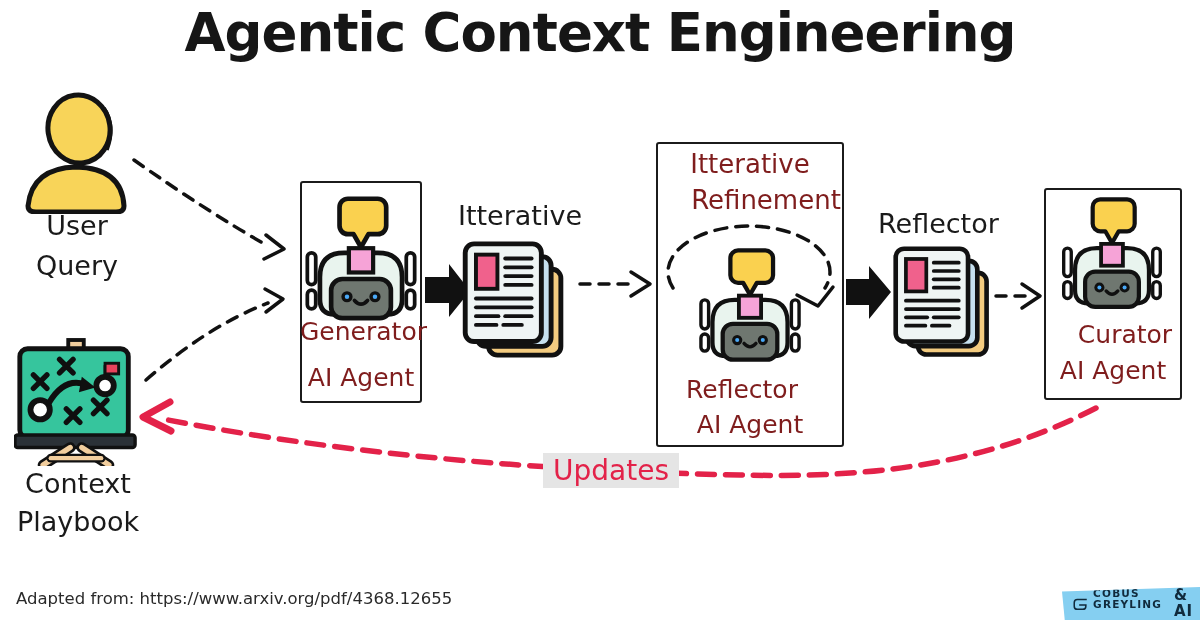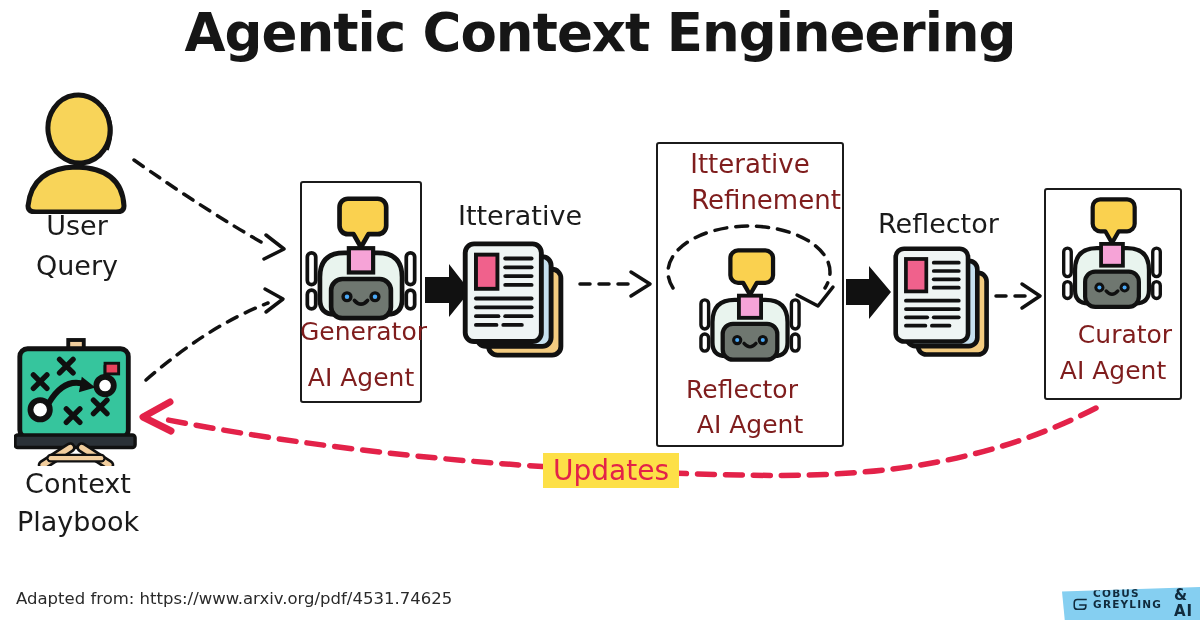"Updates" #updates-label { background: #fde047 -> #e5e5e5 }
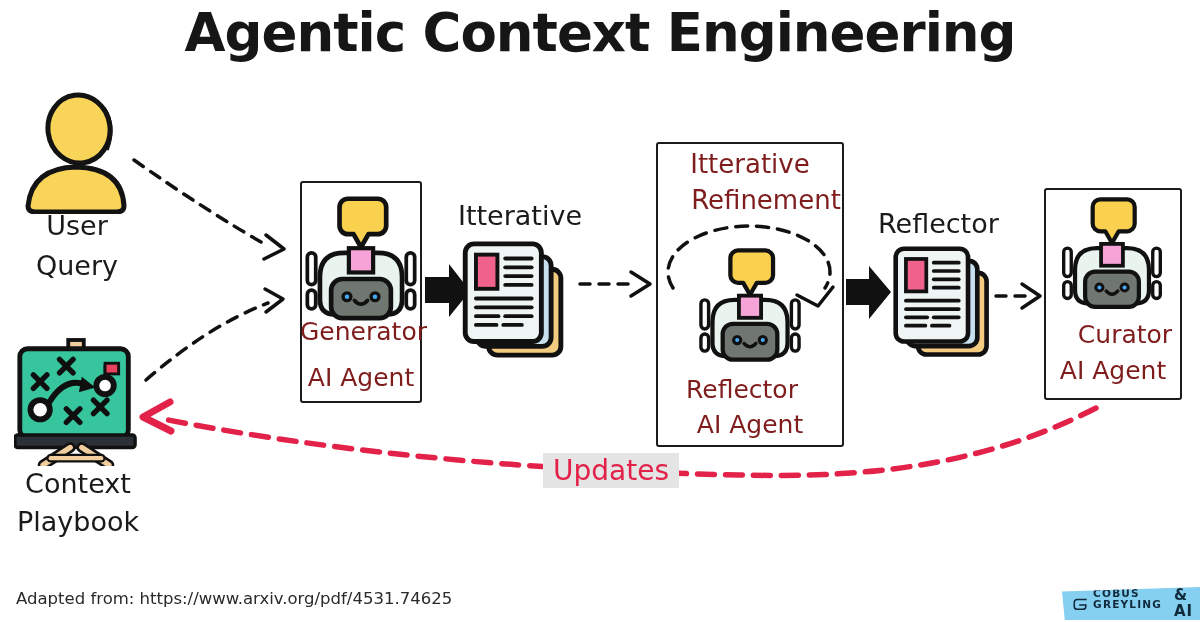"Adapted from:" div.abs { text: https://www.arxiv.org/pdf/4531.74625 -> https://www.arxiv.org/pdf/4368.12655 }
